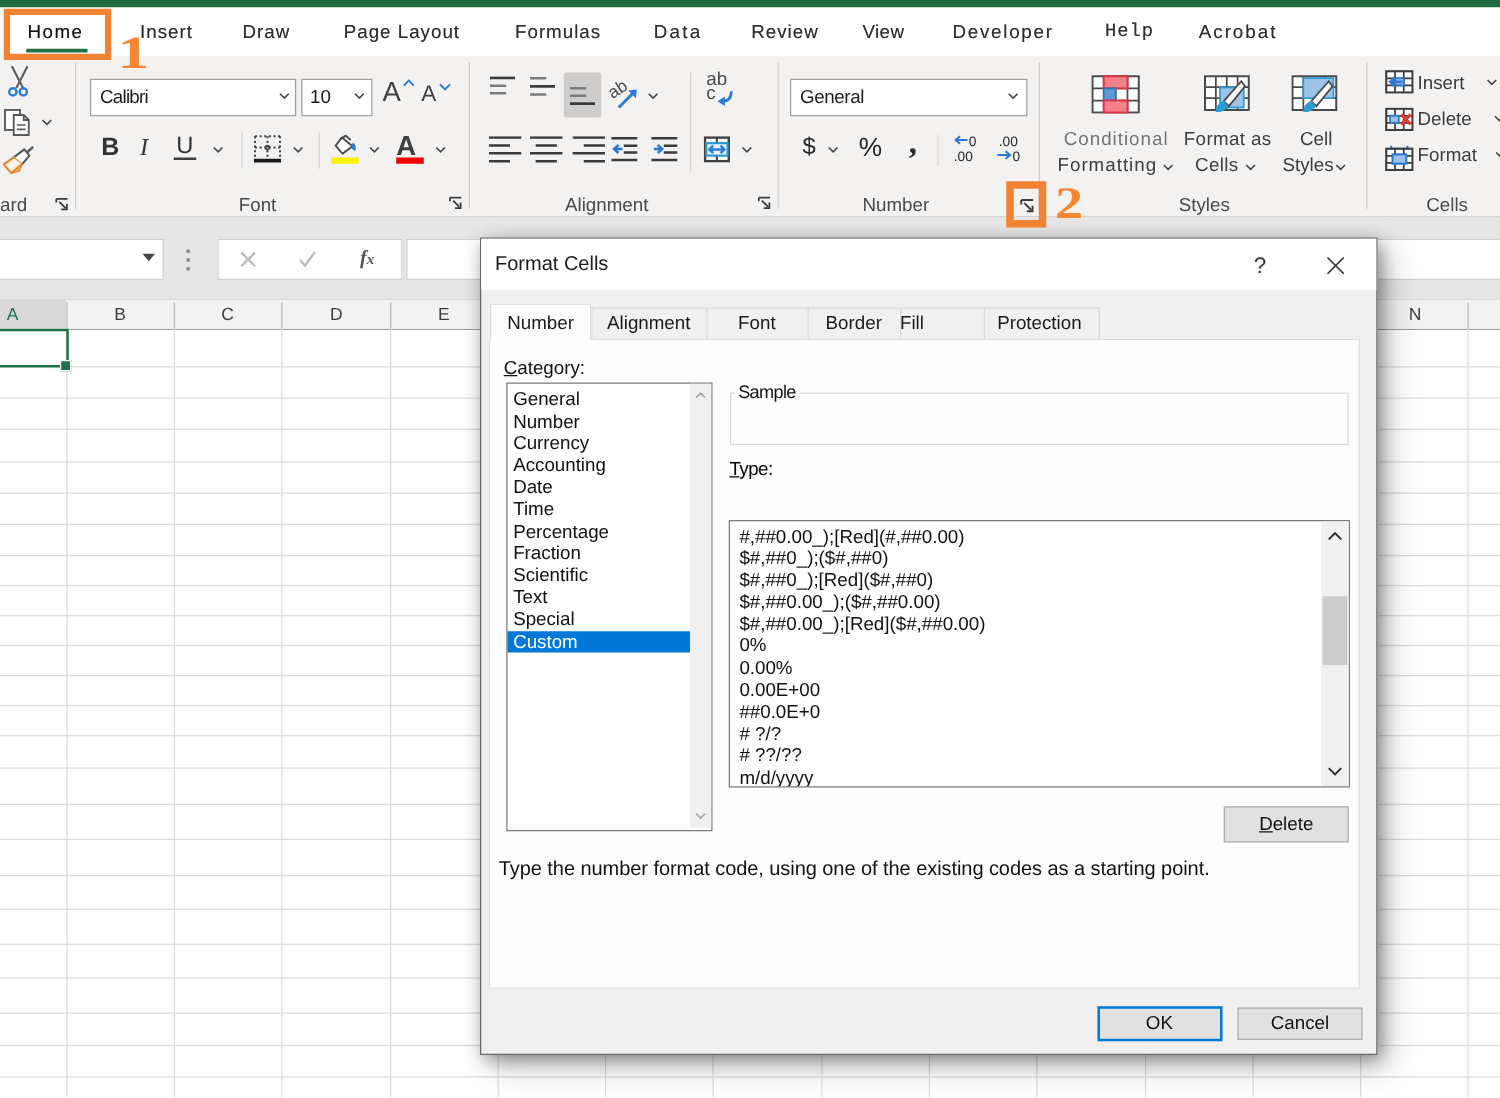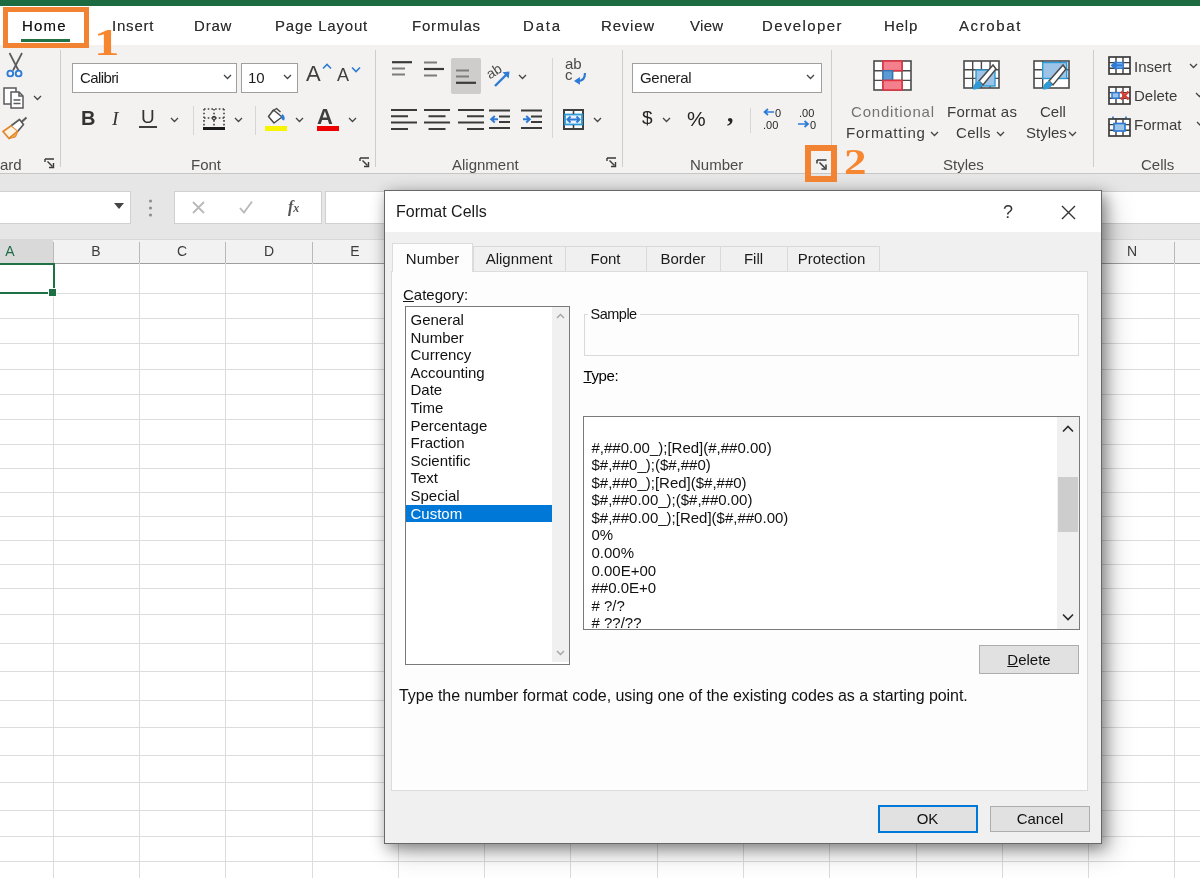"Help" div.tabtxt { font-family: none -> Liberation Mono, monospace }
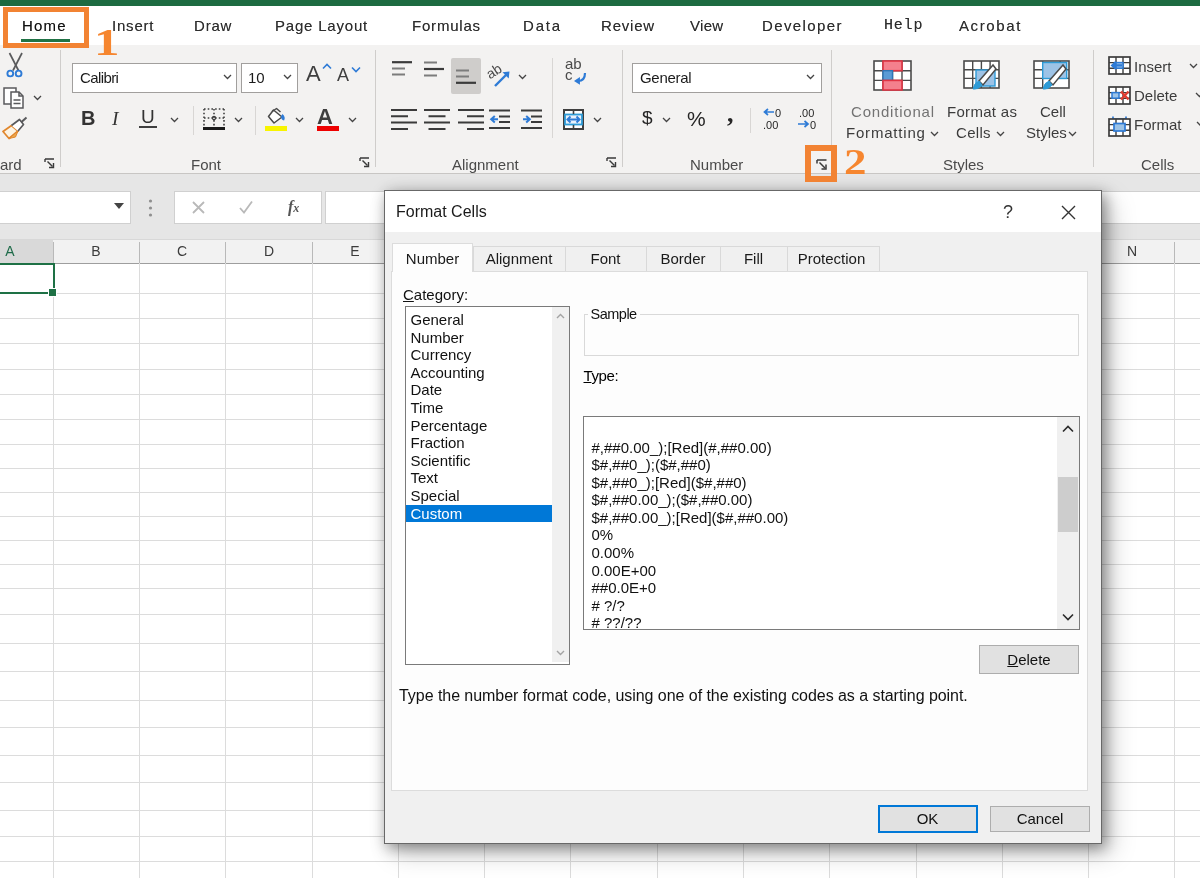"Fill" div.ab { text-align: center -> left }
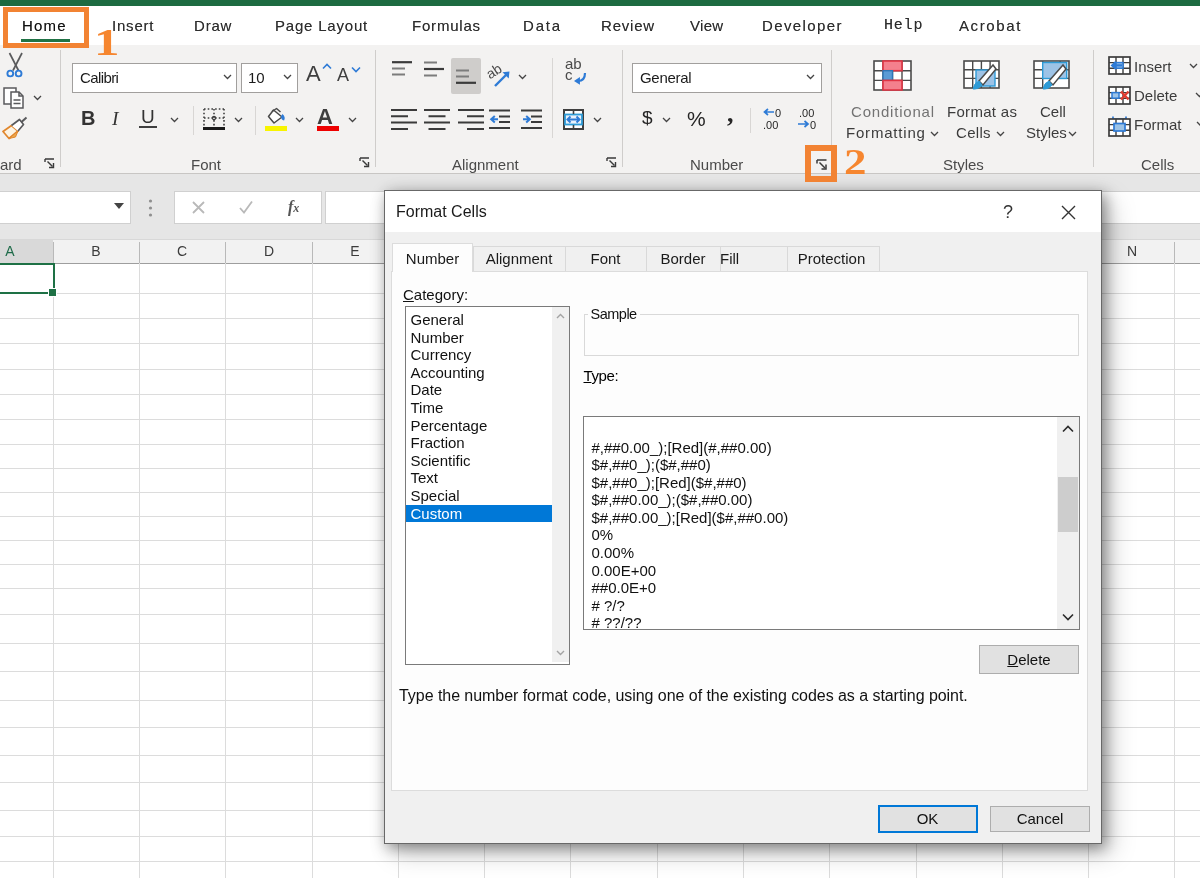"#,##0.00_);[Red](#,##0.00)" div { padding-top: 22px -> 4px }
